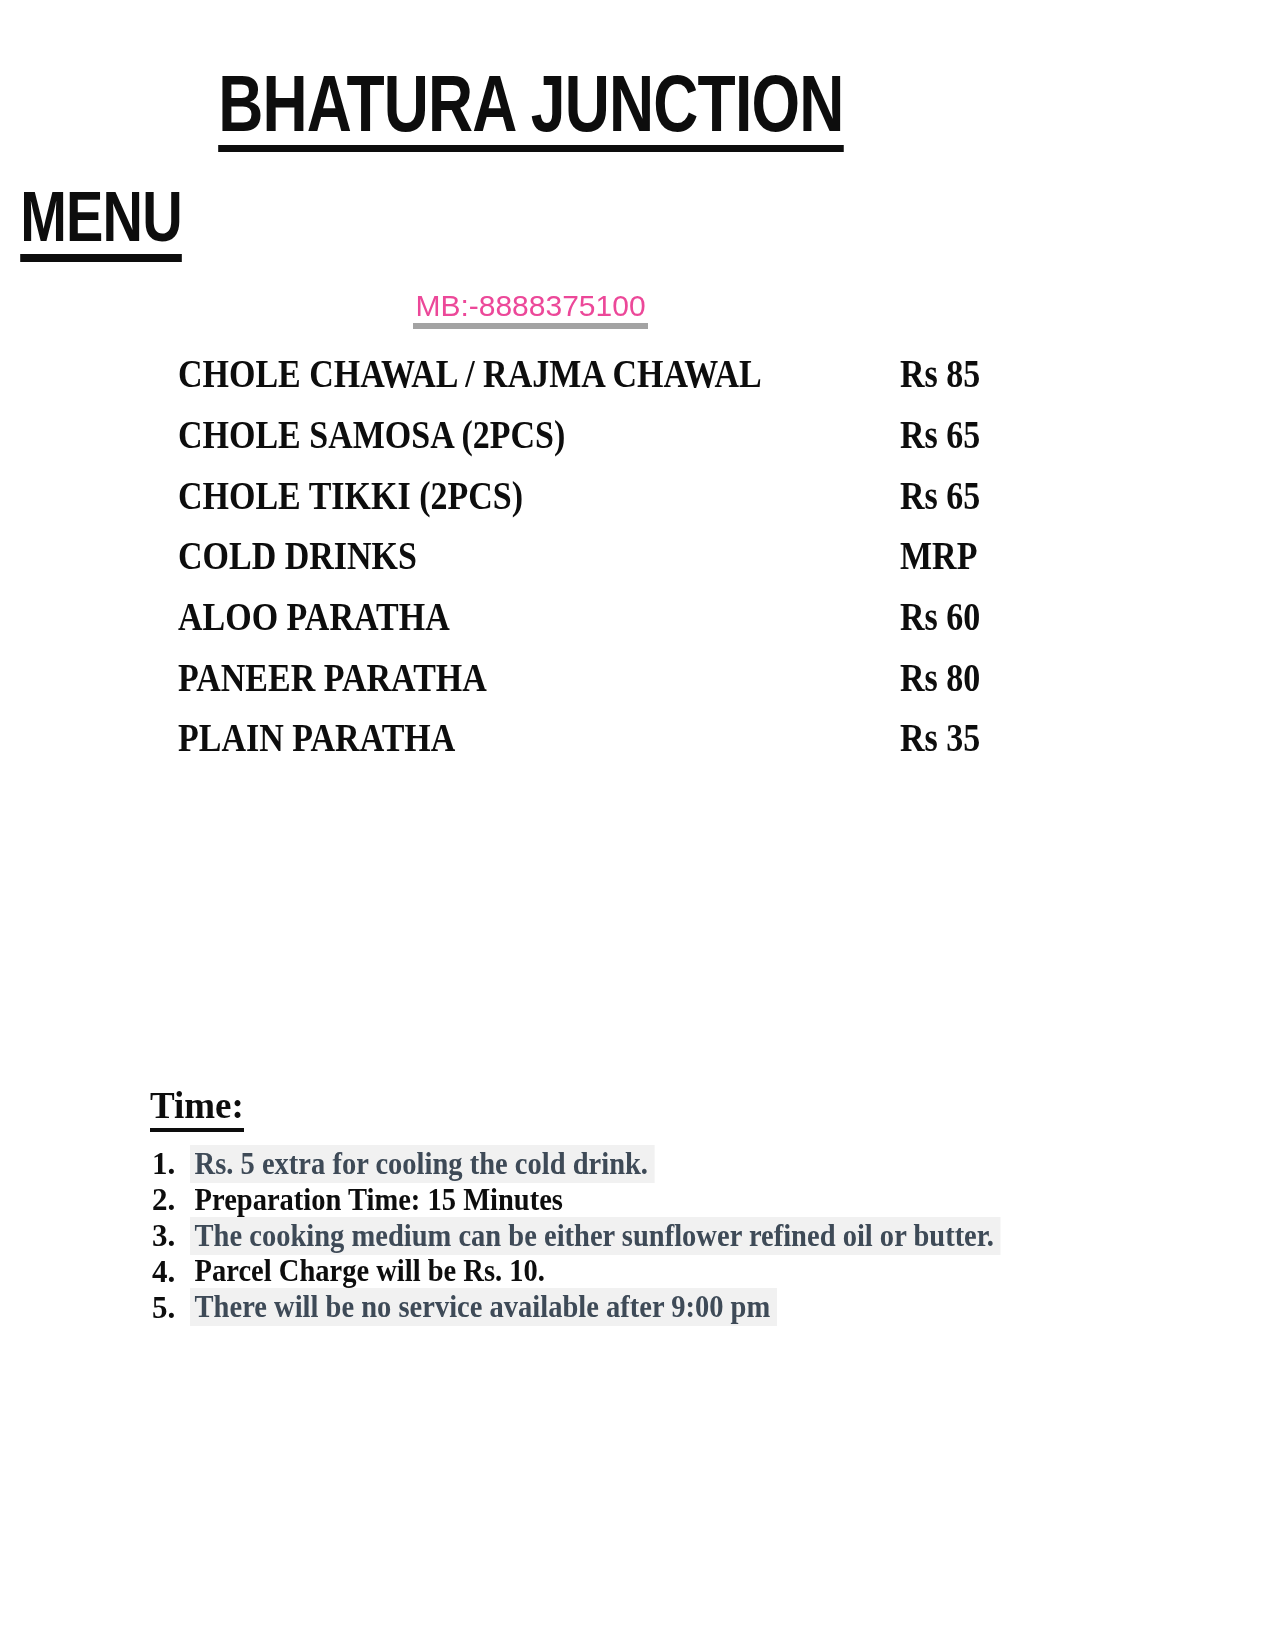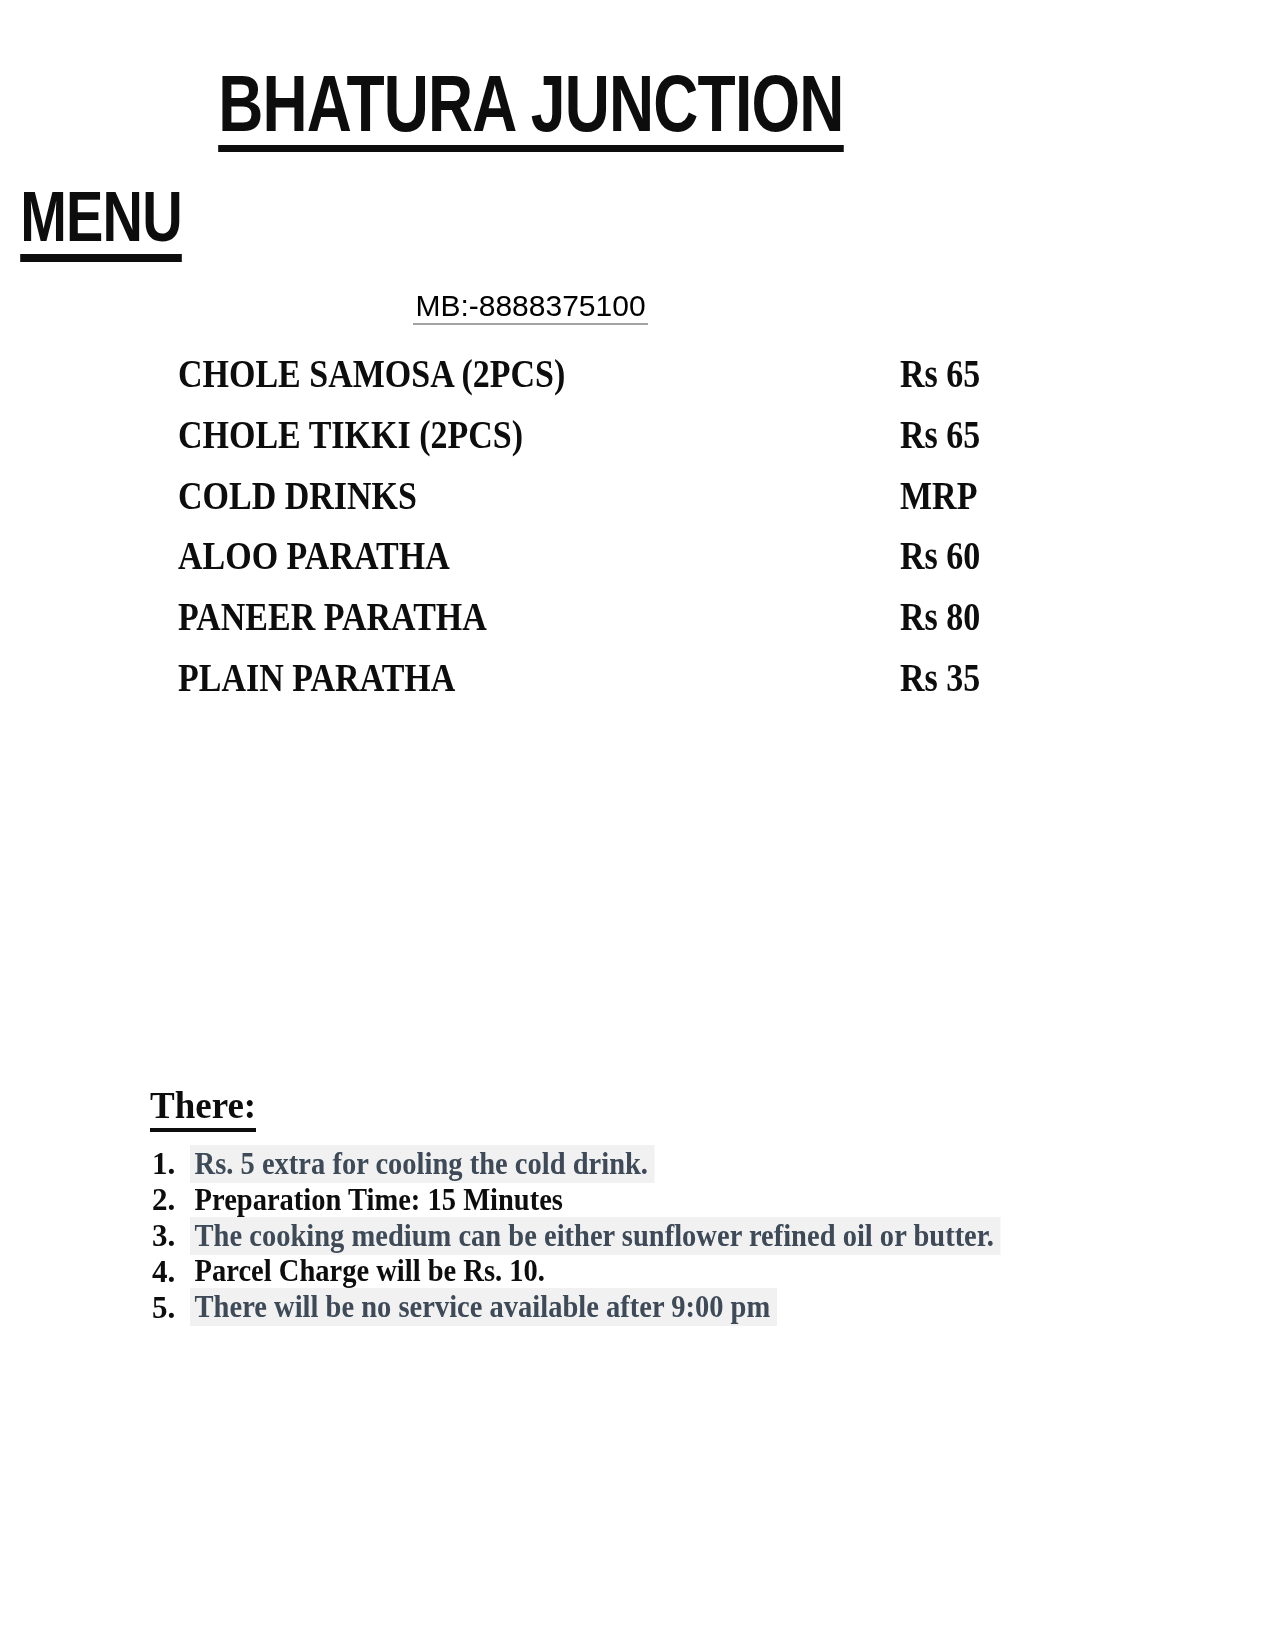"MB:-8888375100" .phone-inner { border-bottom: 2px solid #a3a3a3 -> 6px solid #a3a3a3; color: #000000 -> #ec4899 }
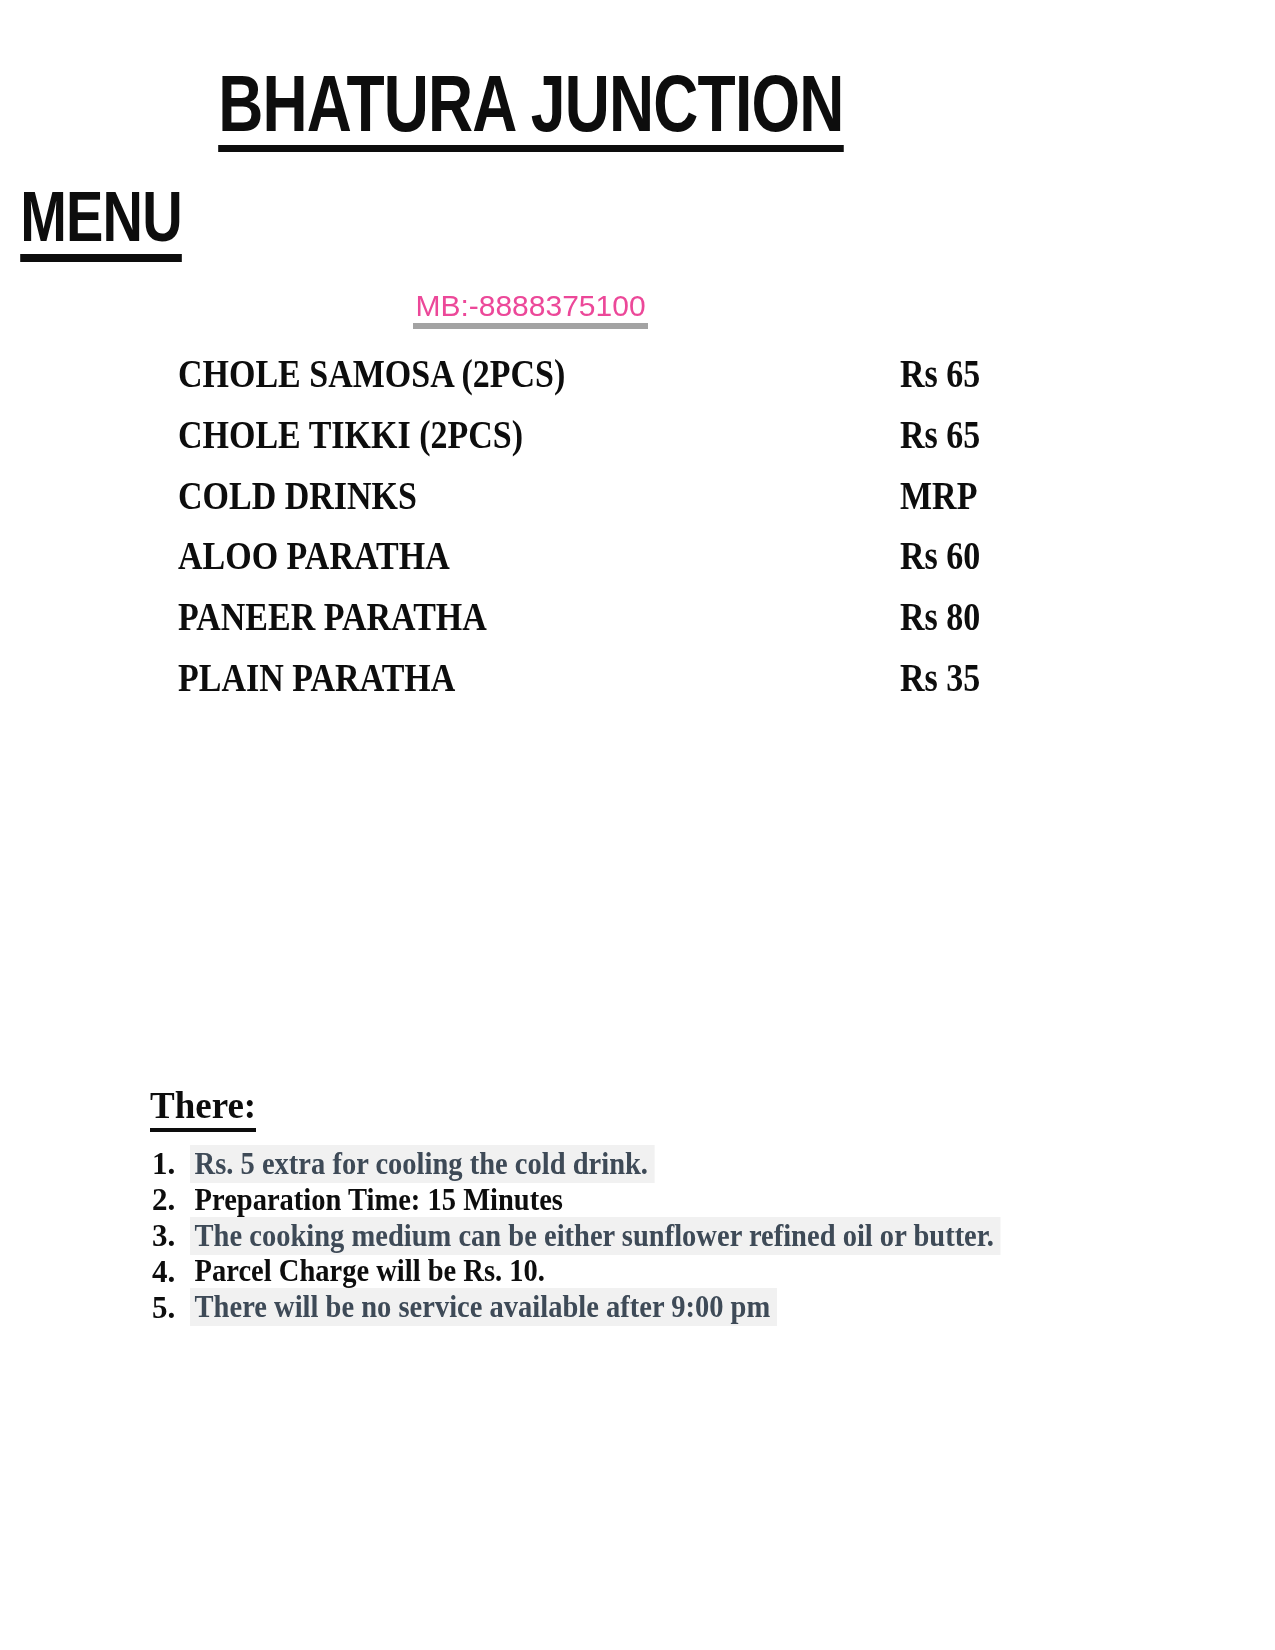"CHOLE CHAWAL / RAJMA CHAWAL" li.menu-row { html: none -> <li> <span>CHOLE CHAWAL / RAJMA CHAWAL</span> <span>Rs 85</span> </li> }
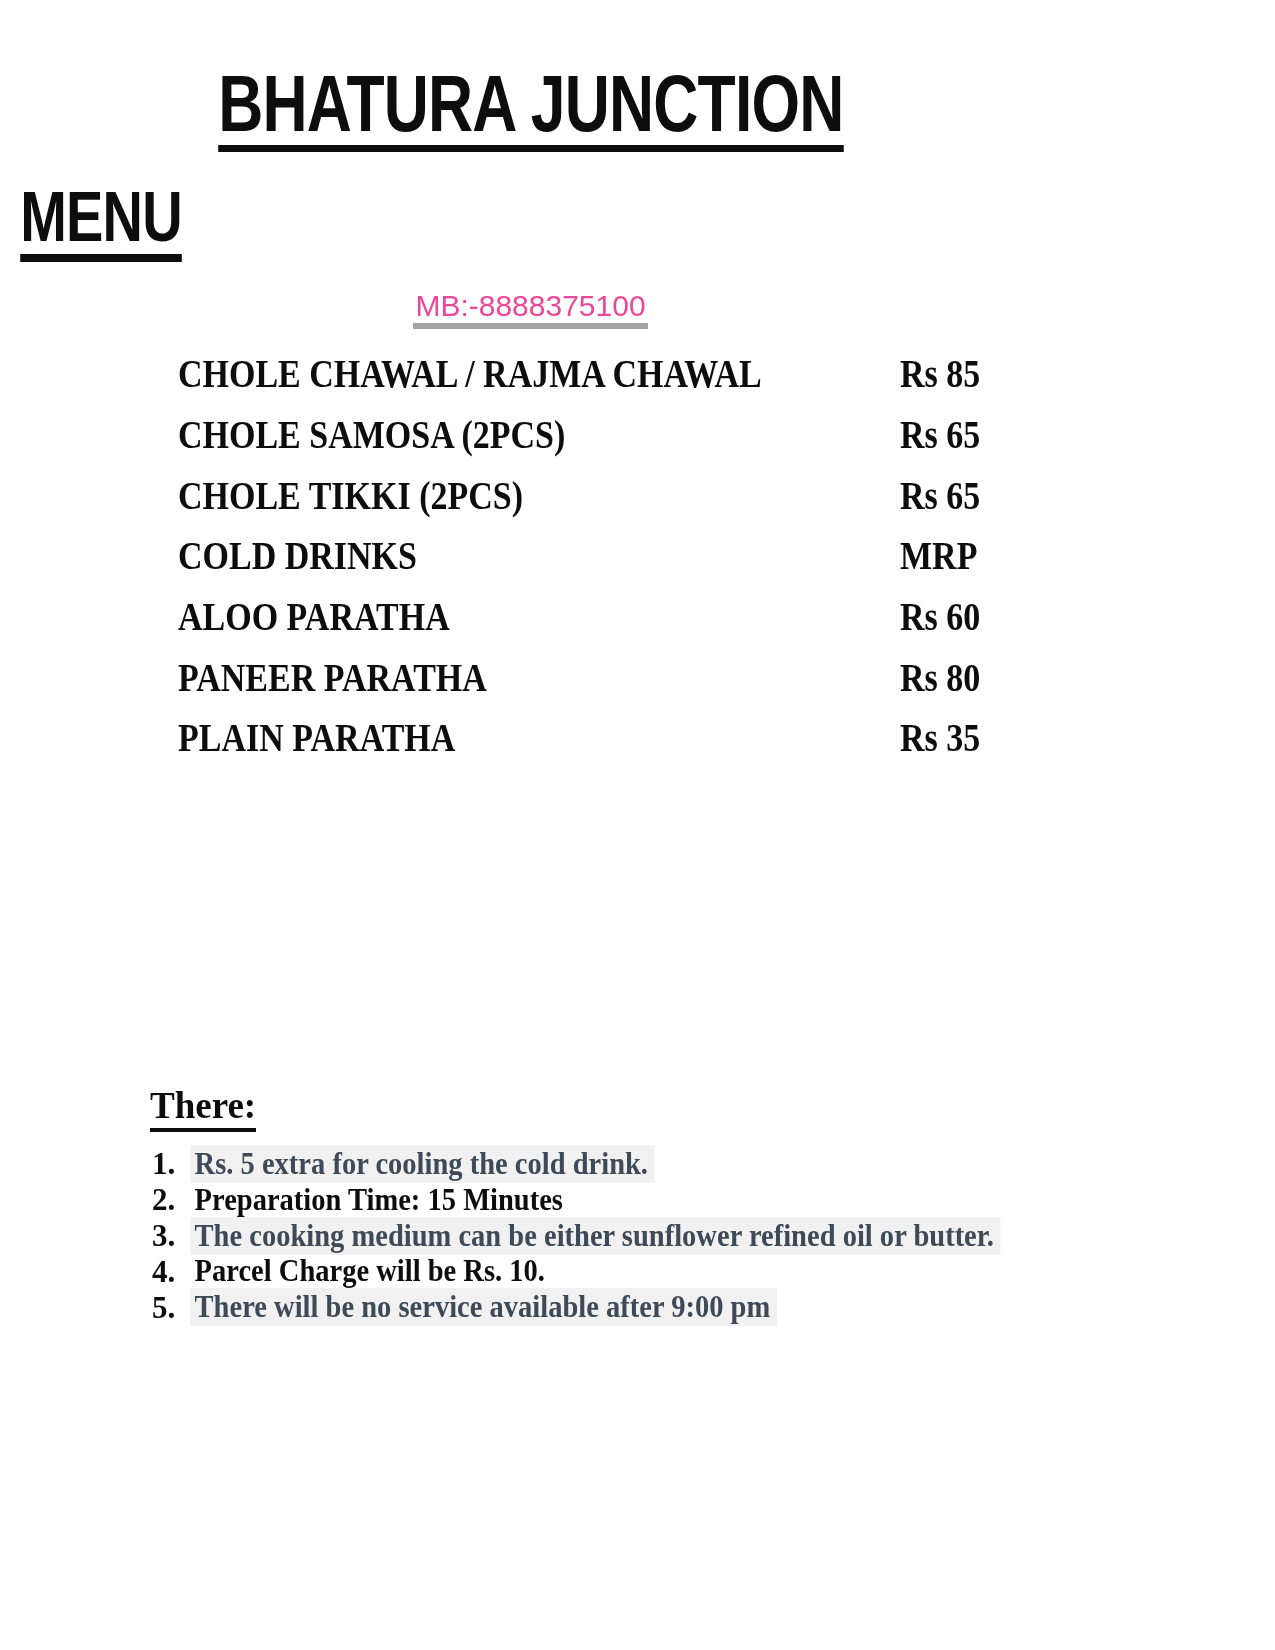"There:" span.note-heading { text: There -> Time }
